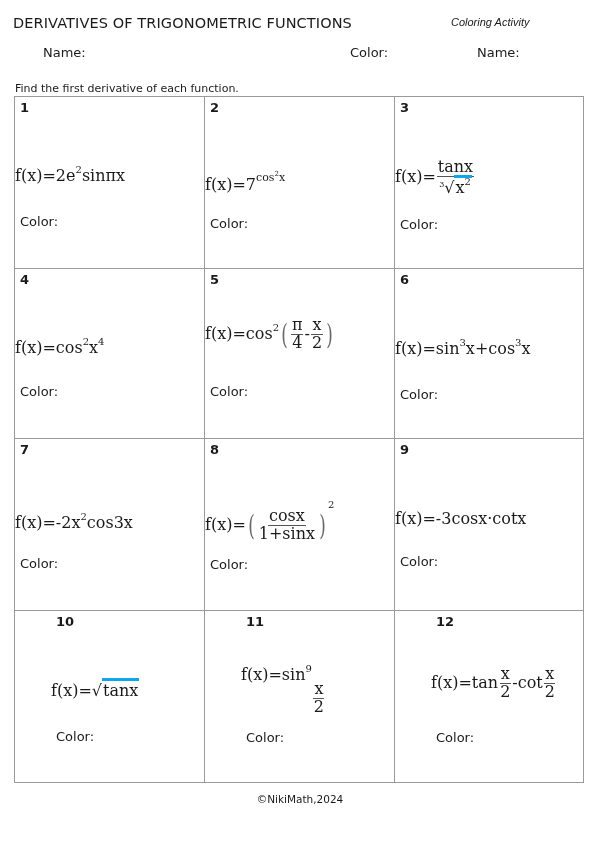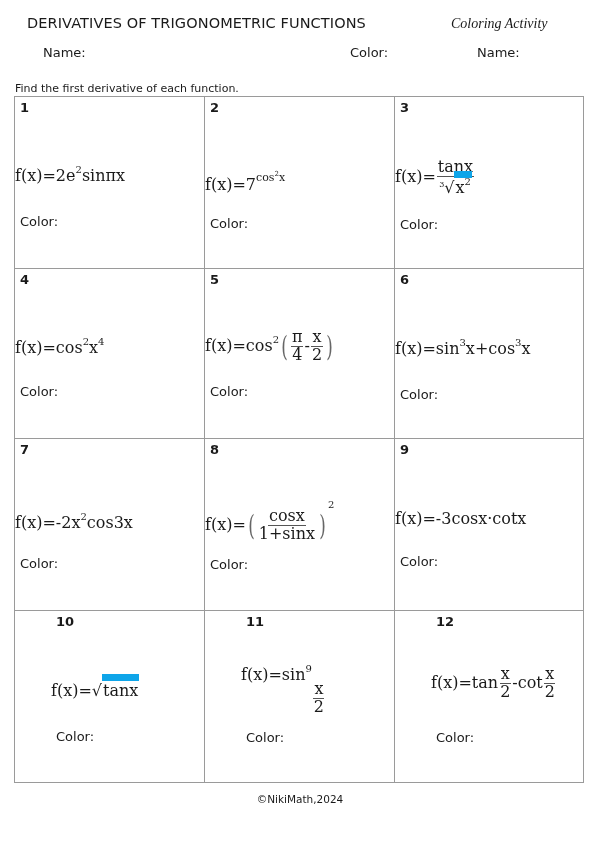"DERIVATIVES OF TRIGONOMETRIC FUNCTIONS" .title { left: 27px -> 13px }
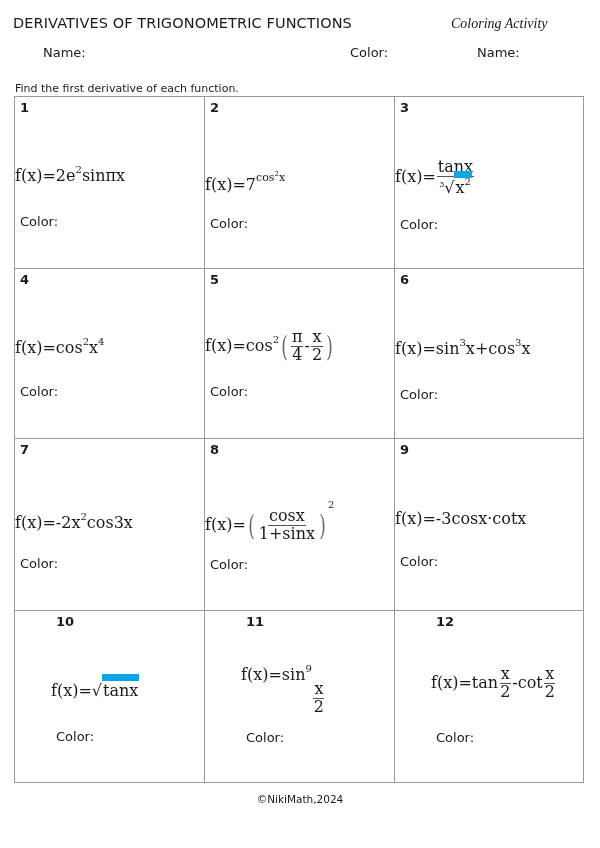"Coloring Activity" .activity { font-family: Liberation Serif, serif -> Liberation Sans, sans-serif; font-size: 14px -> 11px }
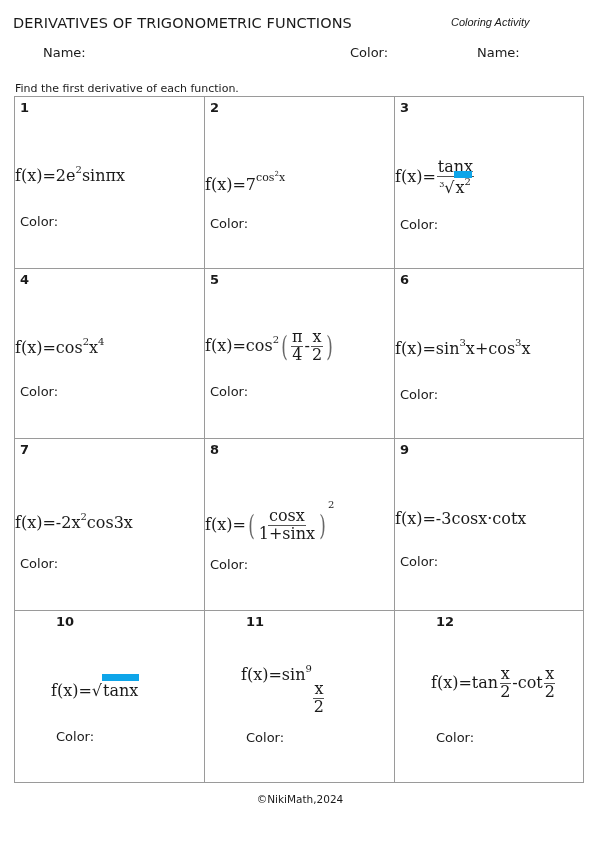"x2" .sqrt { border-top: 7px solid #0ea5e9 -> 3px solid #0ea5e9 }
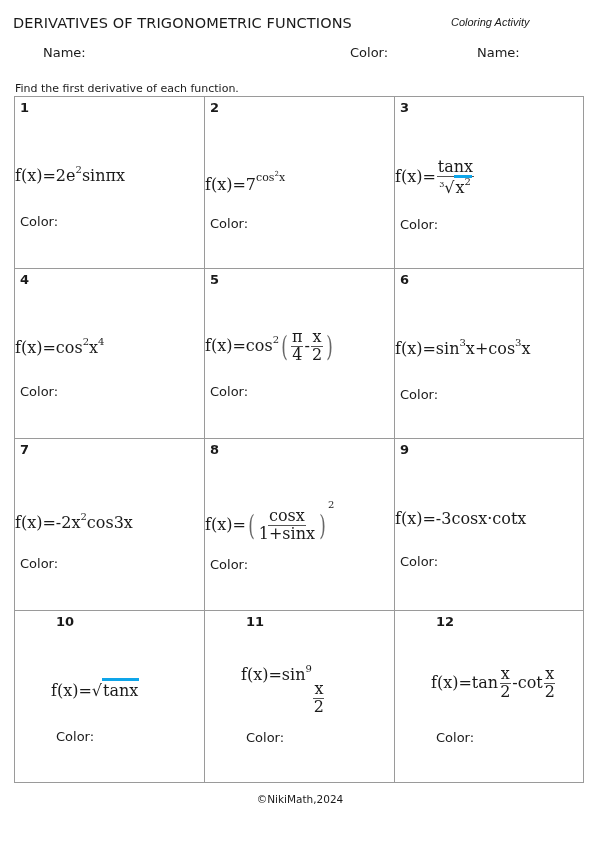"f(x)=cos2(" div.fx { top: 60px -> 48px }
